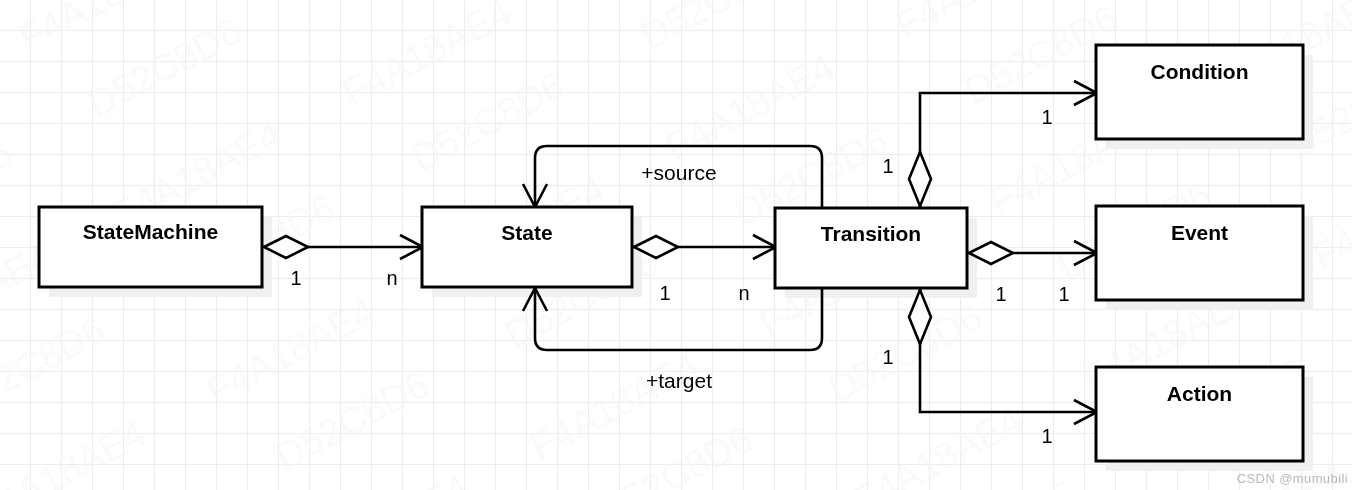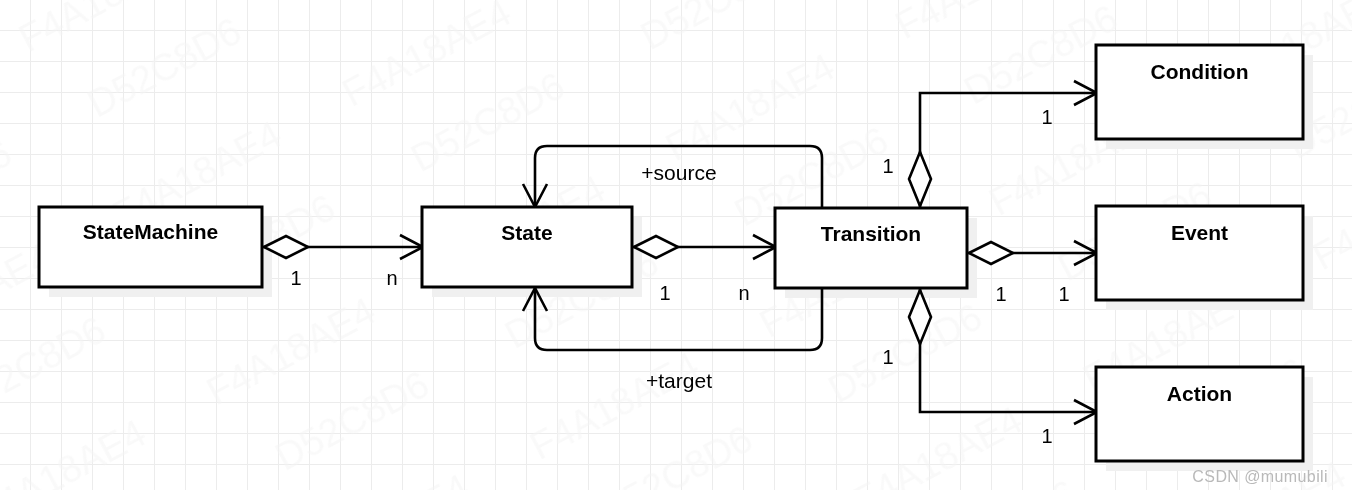"CSDN @mumubili" .watermark-text { font-size: 16px -> 13px; right: 24px -> 4px }
